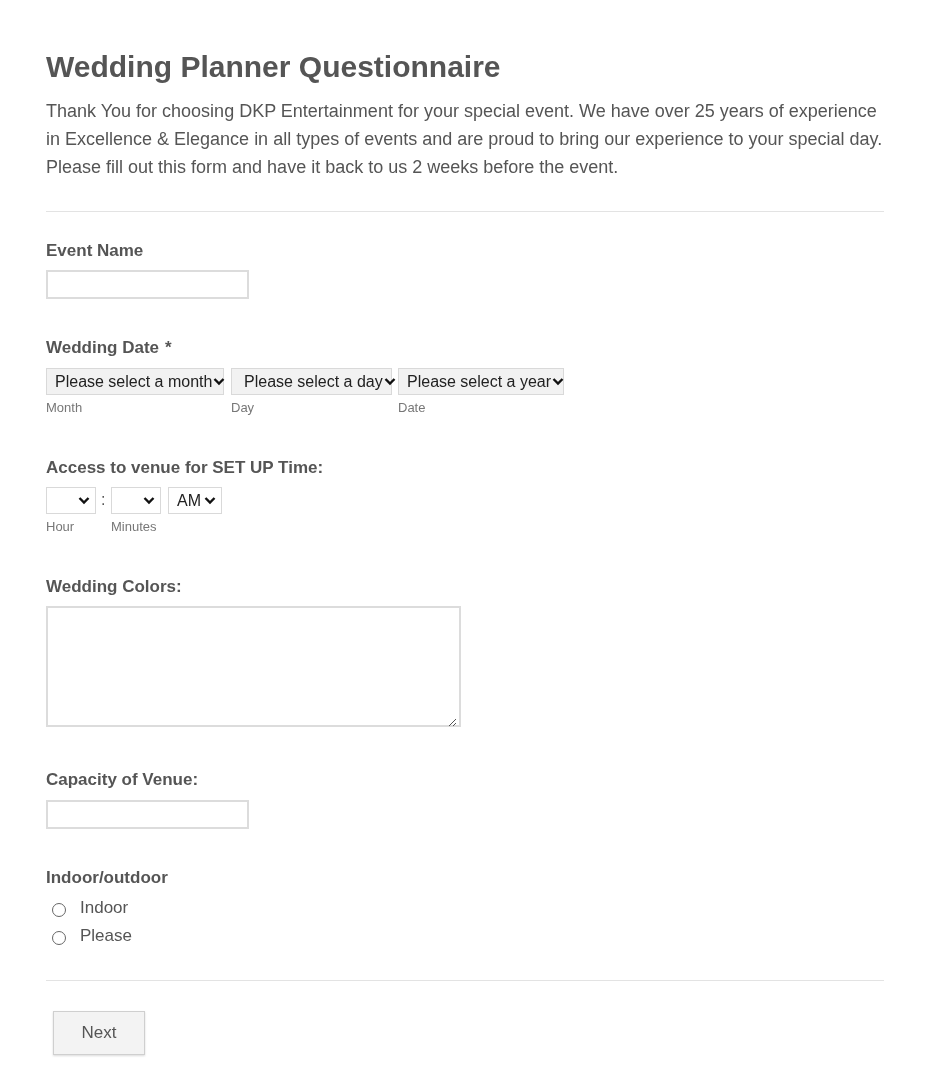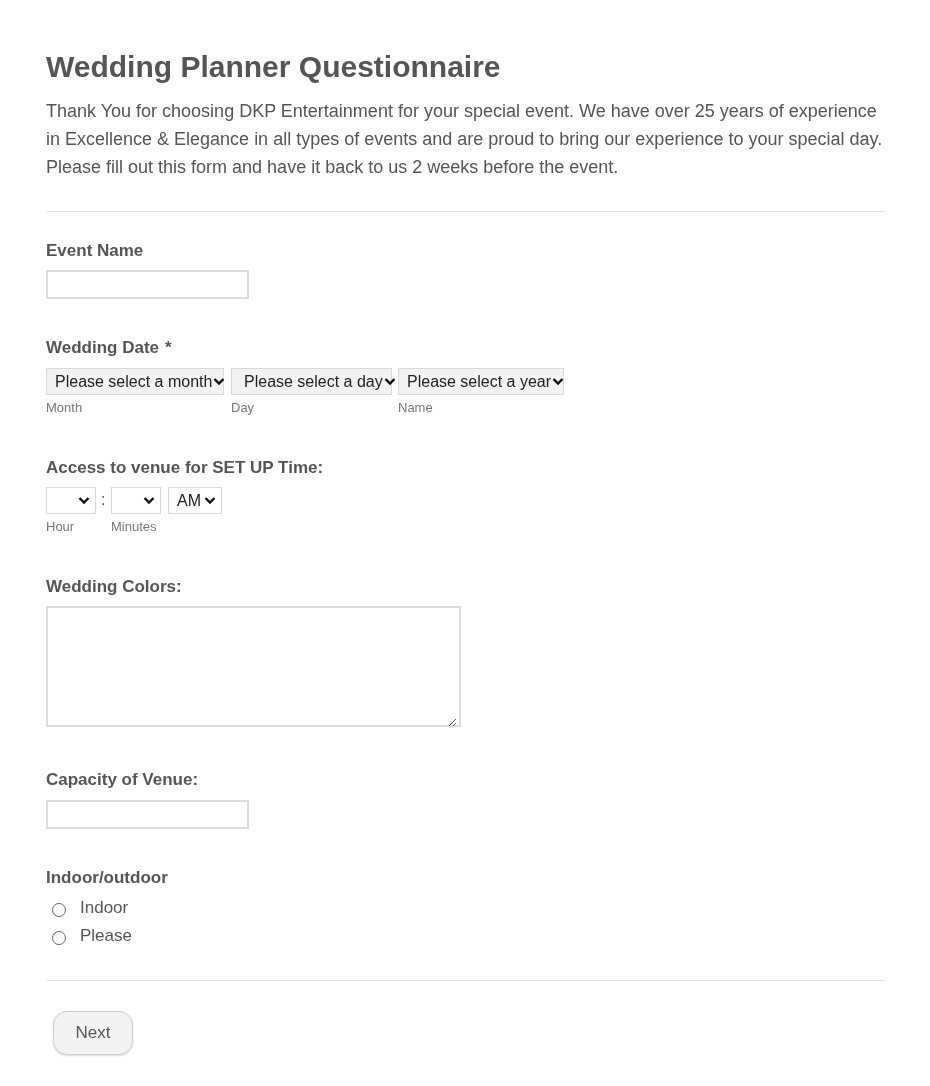"Name" div.sublabel { text: Name -> Date }
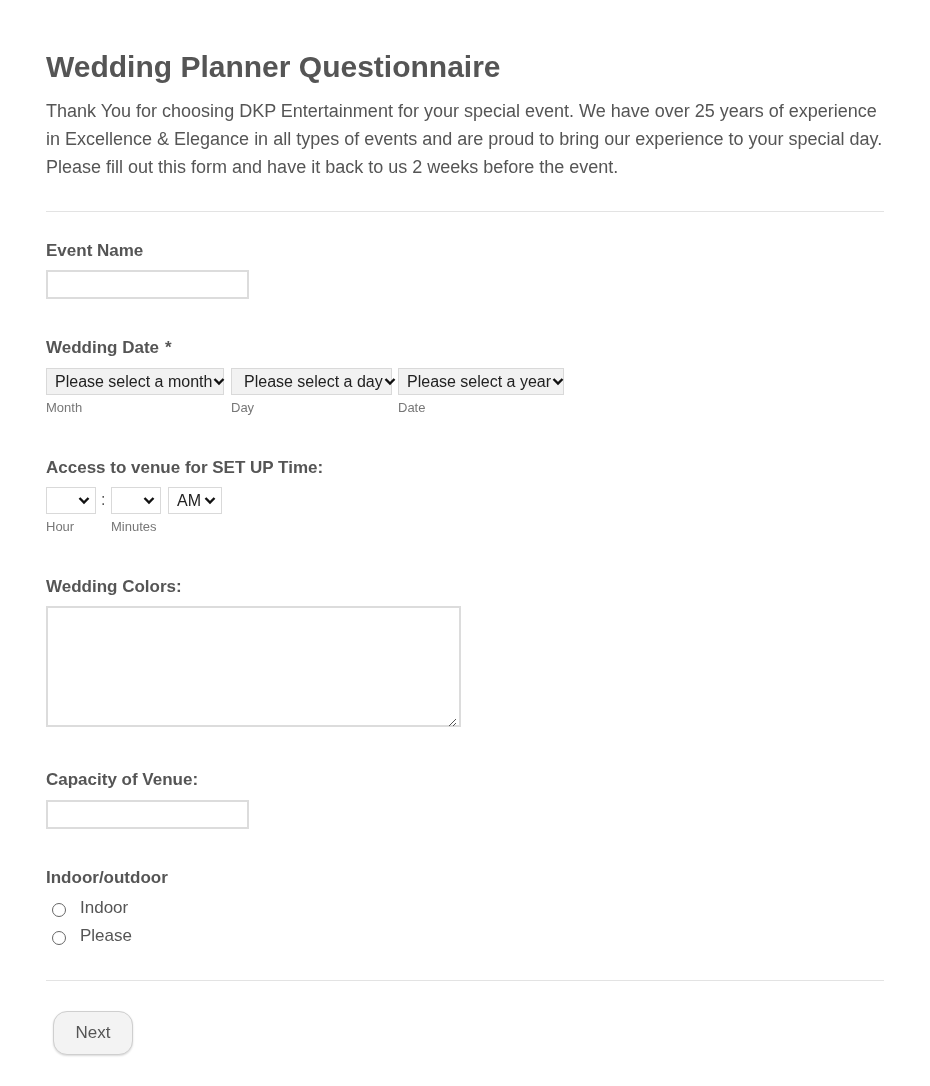"Next" .next-btn { border-radius: 14px -> 0; width: 80px -> 92px }
